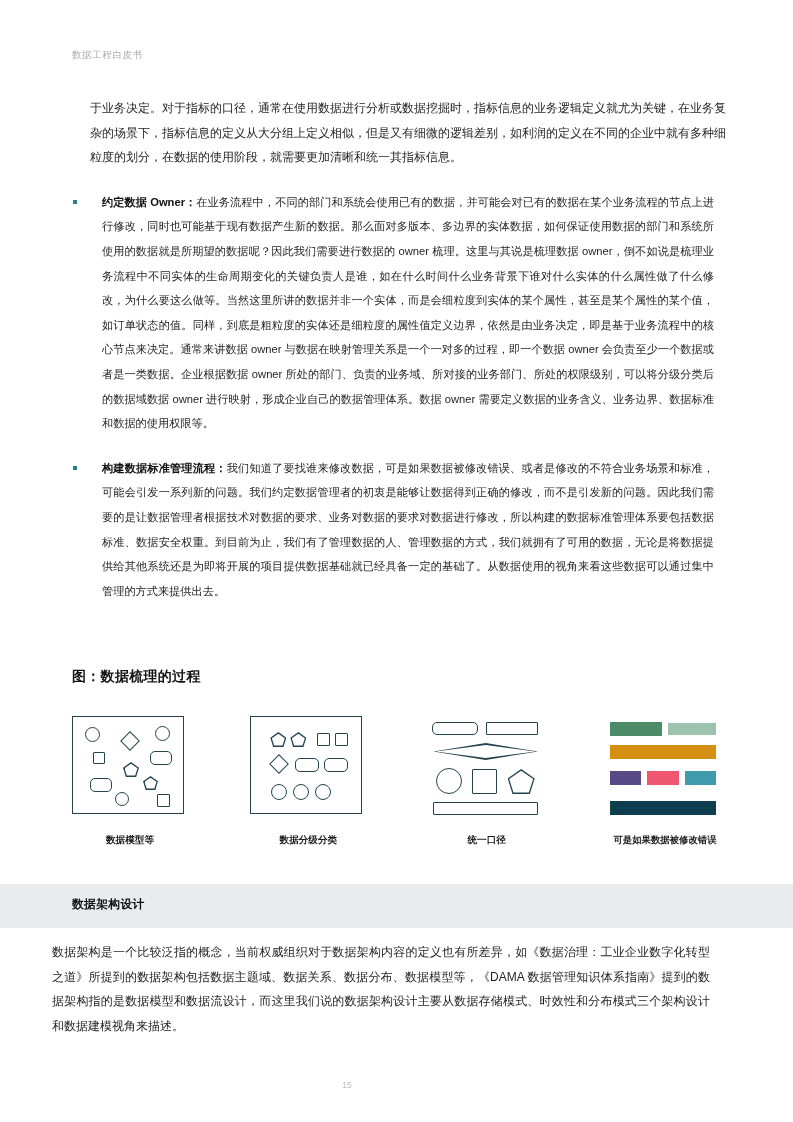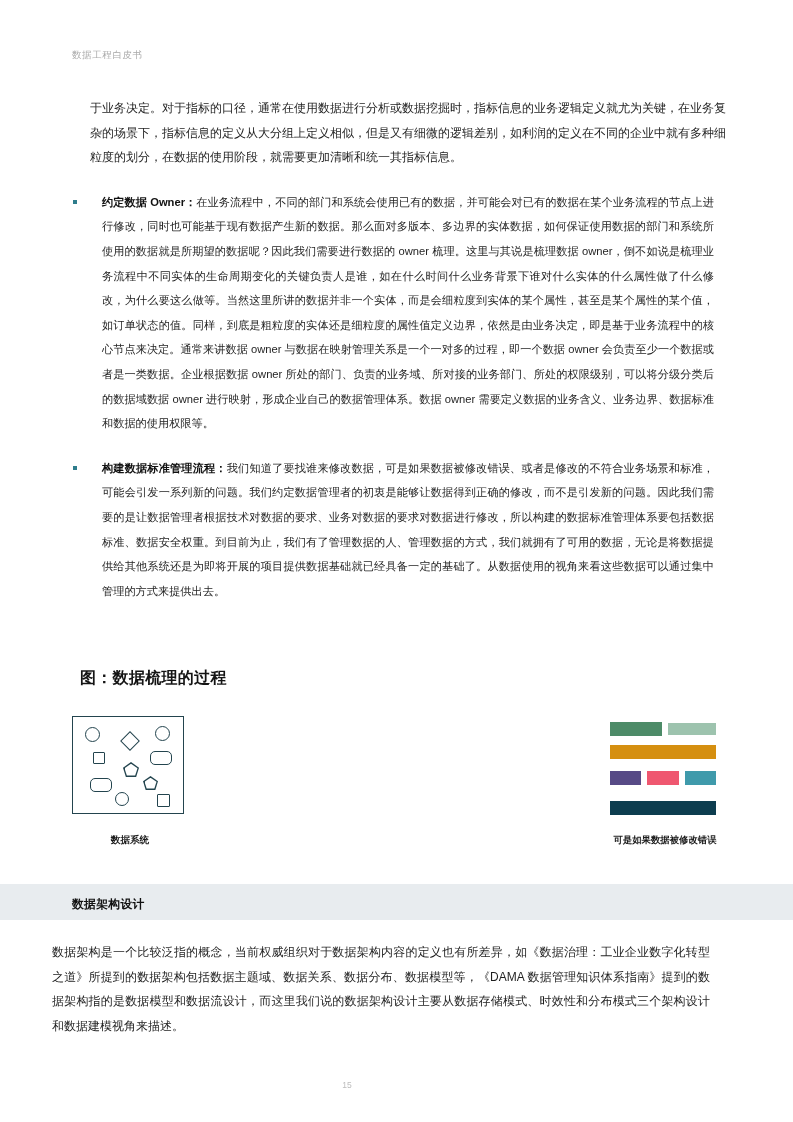"图：数据梳理的过程" .figure-caption { font-size: 16px -> 14px; left: 80px -> 72px }
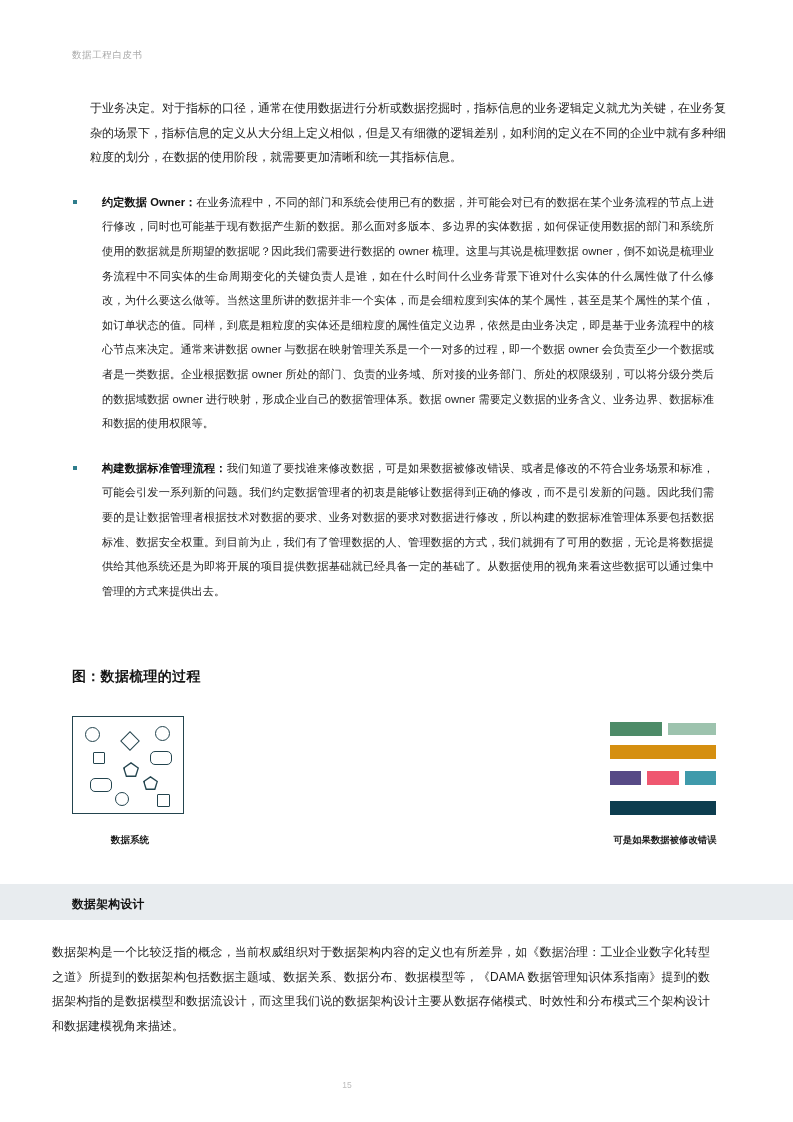"数据系统" div.panel-label { text: 系统 -> 模型等 }
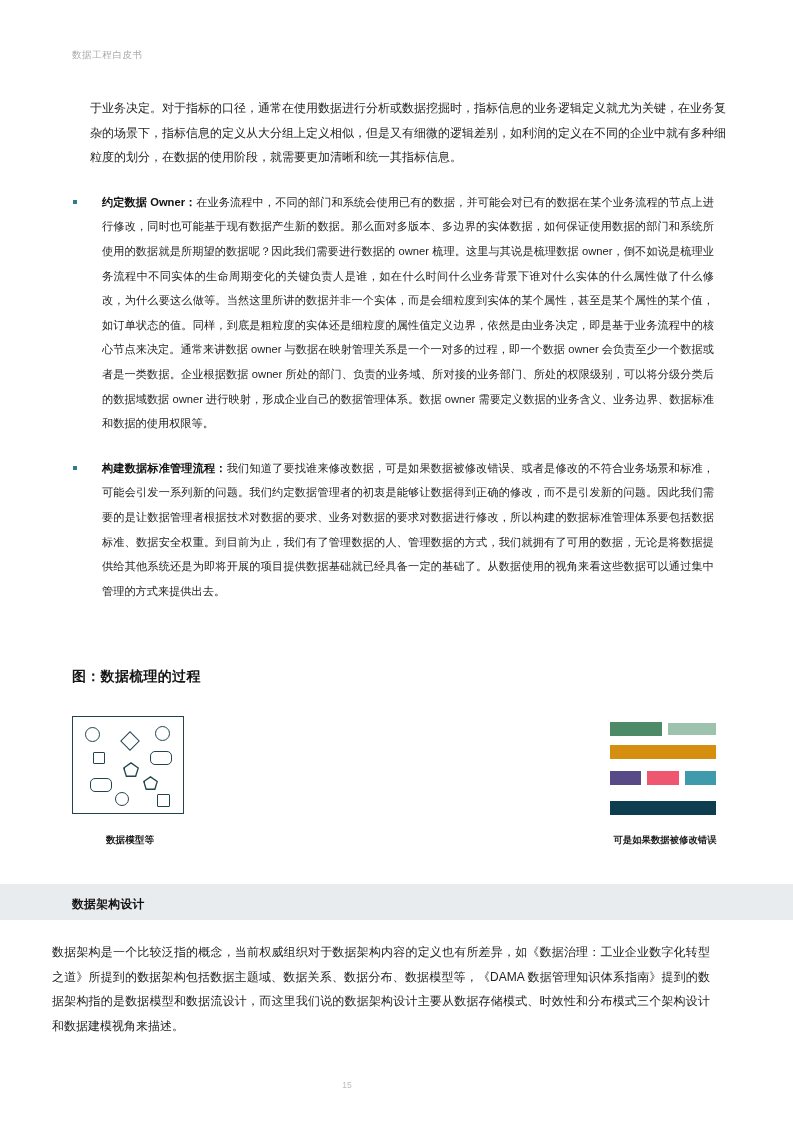"数据分级分类" div.panel { html: none -> <div> <div> <div></div> <div></div> <div></div> <div></div> <div></div> <div></div> <div></div> <div></div> <div></div> <div></div> <div></div> </div> <div>数据分级分类</div> </div> }
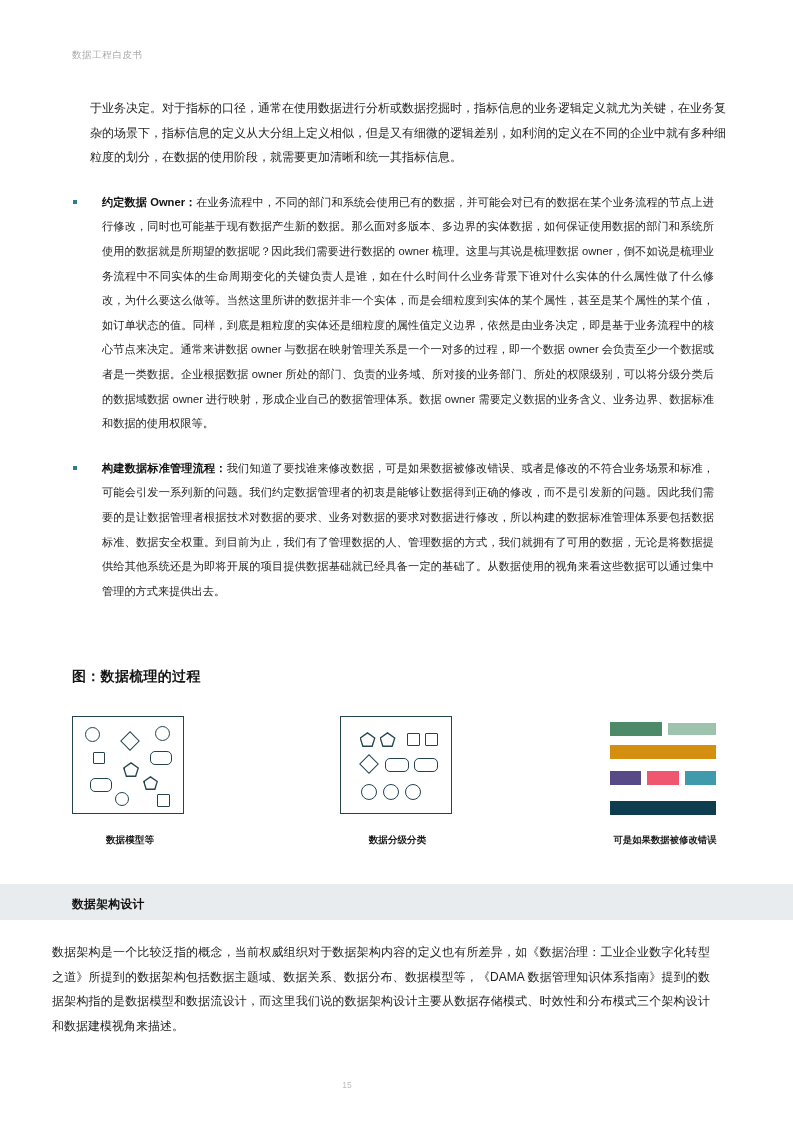"统一口径" div.panel { html: none -> <div> <div> <div></div> <div></div> <div></div> <div></div> <div></div> <div></div> <div></div> </div> <div>统一口径</div> </div> }
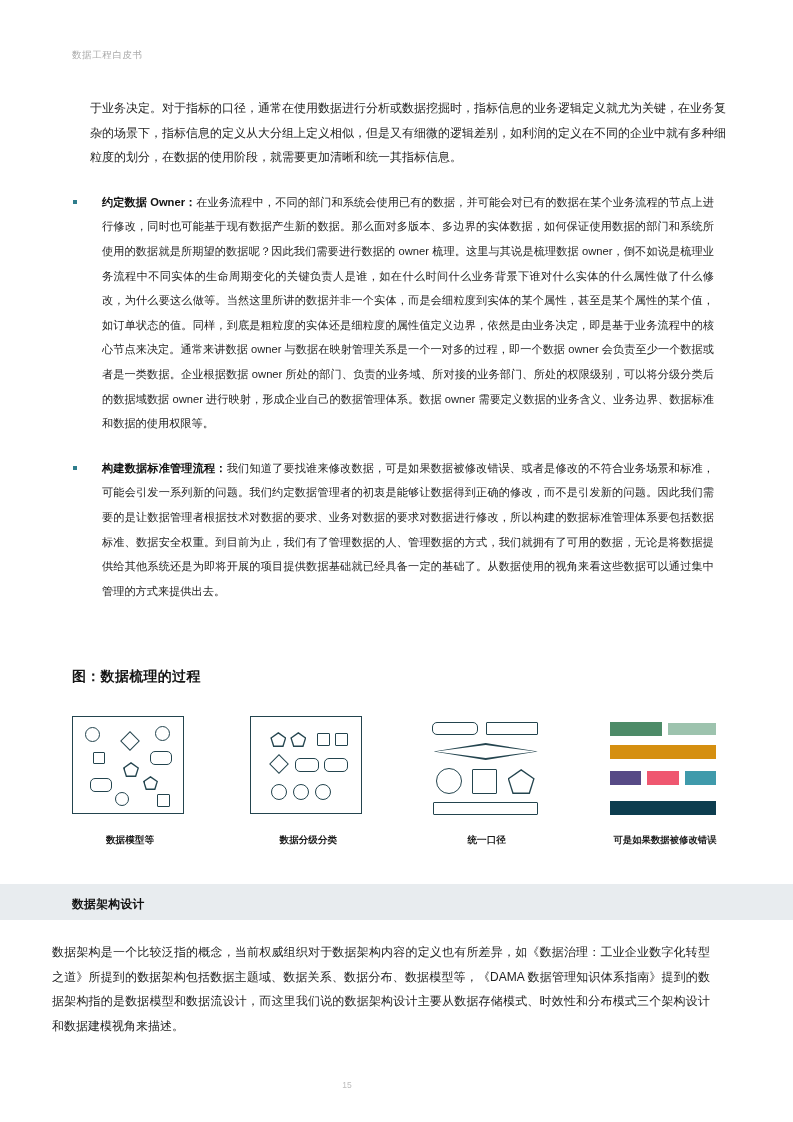"数据架构设计" .section-band { height: 36px -> 44px }
